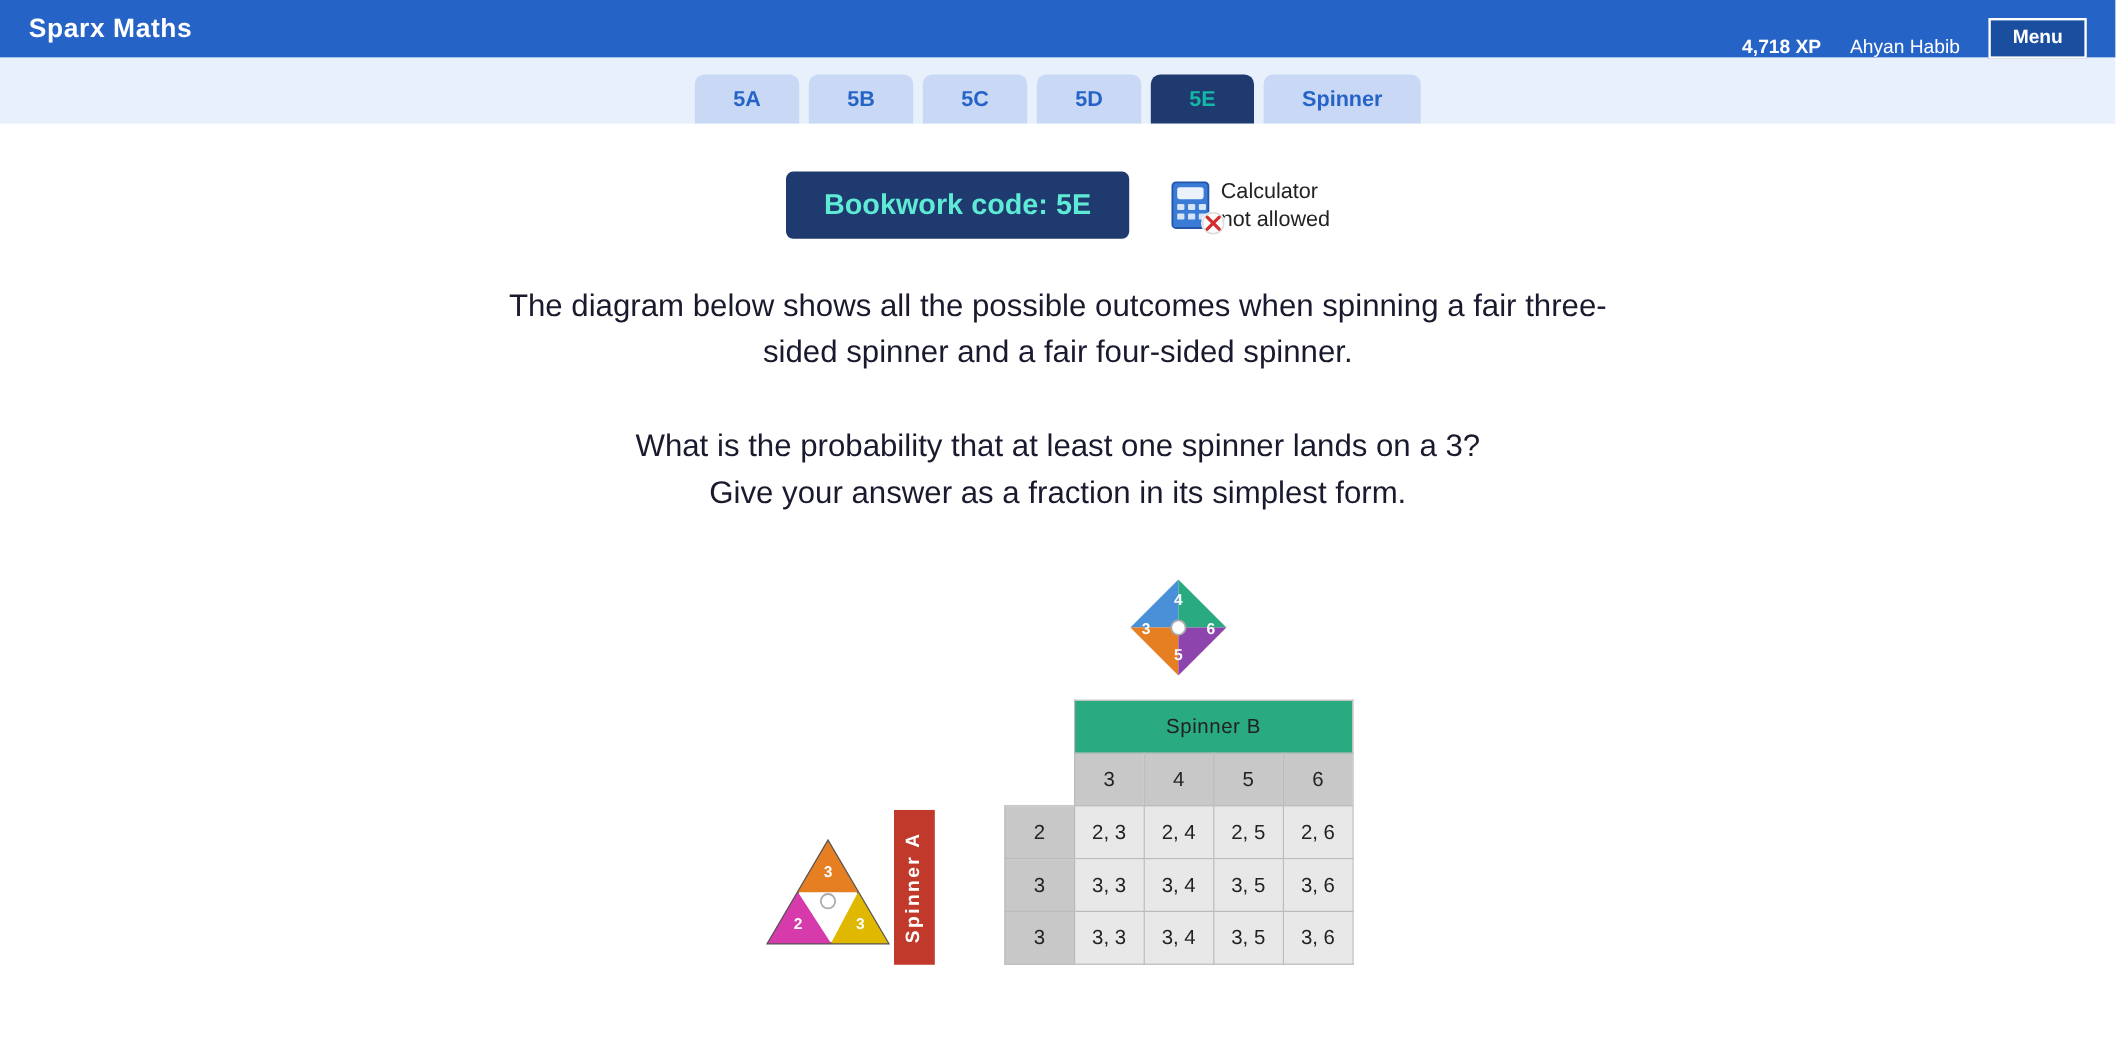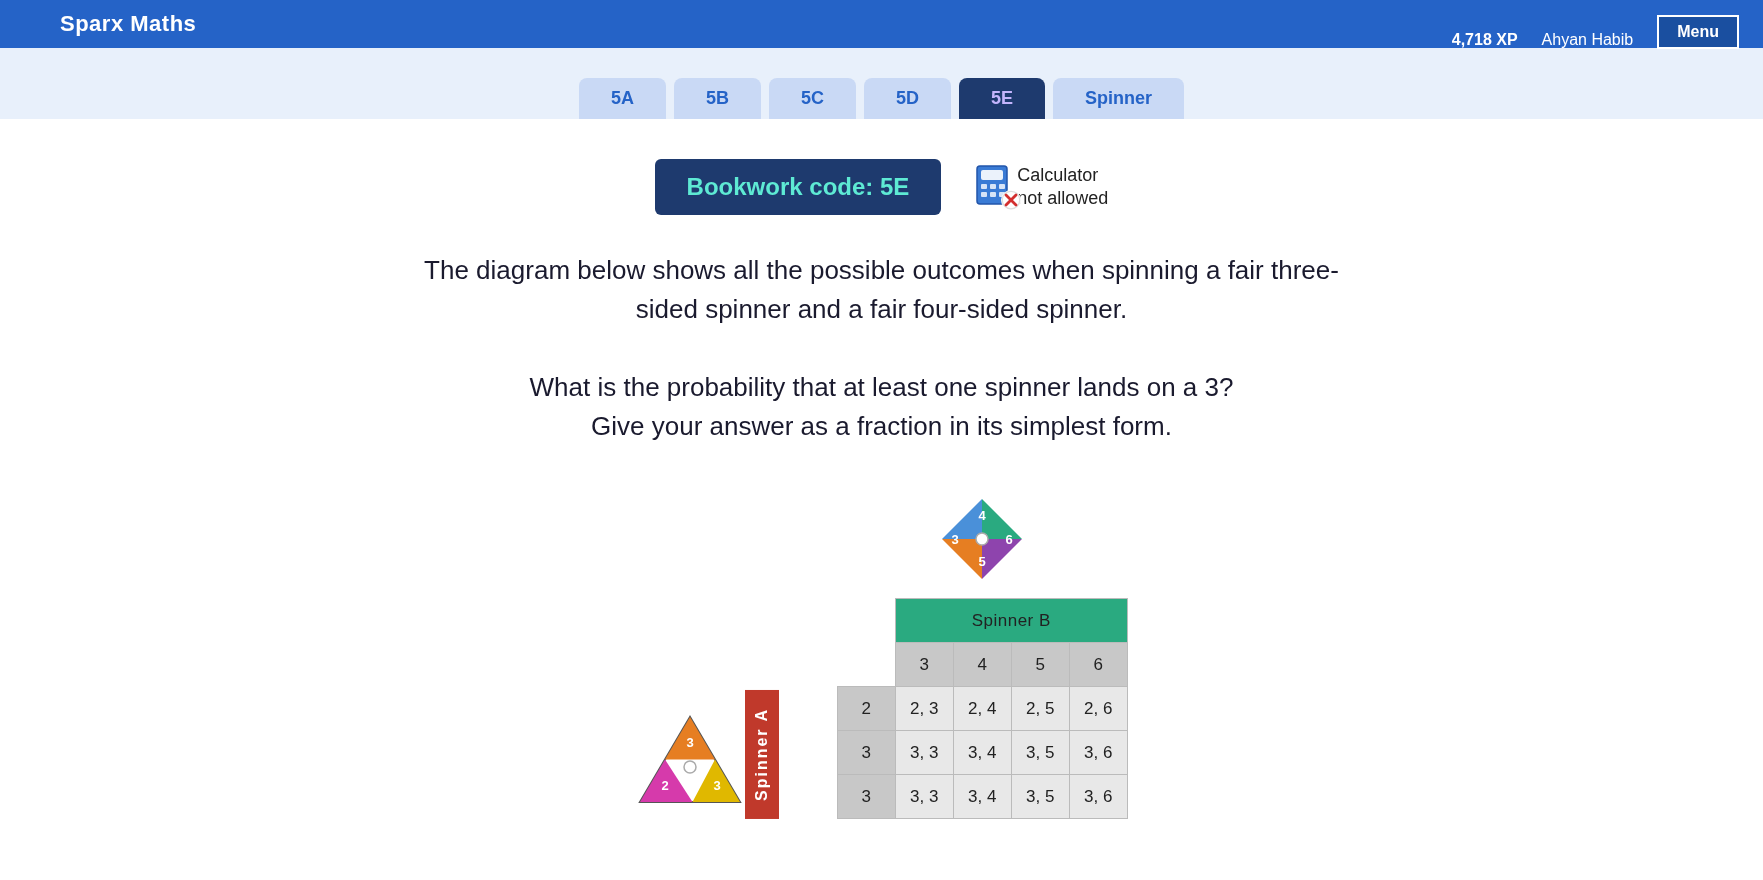"Sparx Maths" .header-logo { margin-left: 36px -> none }
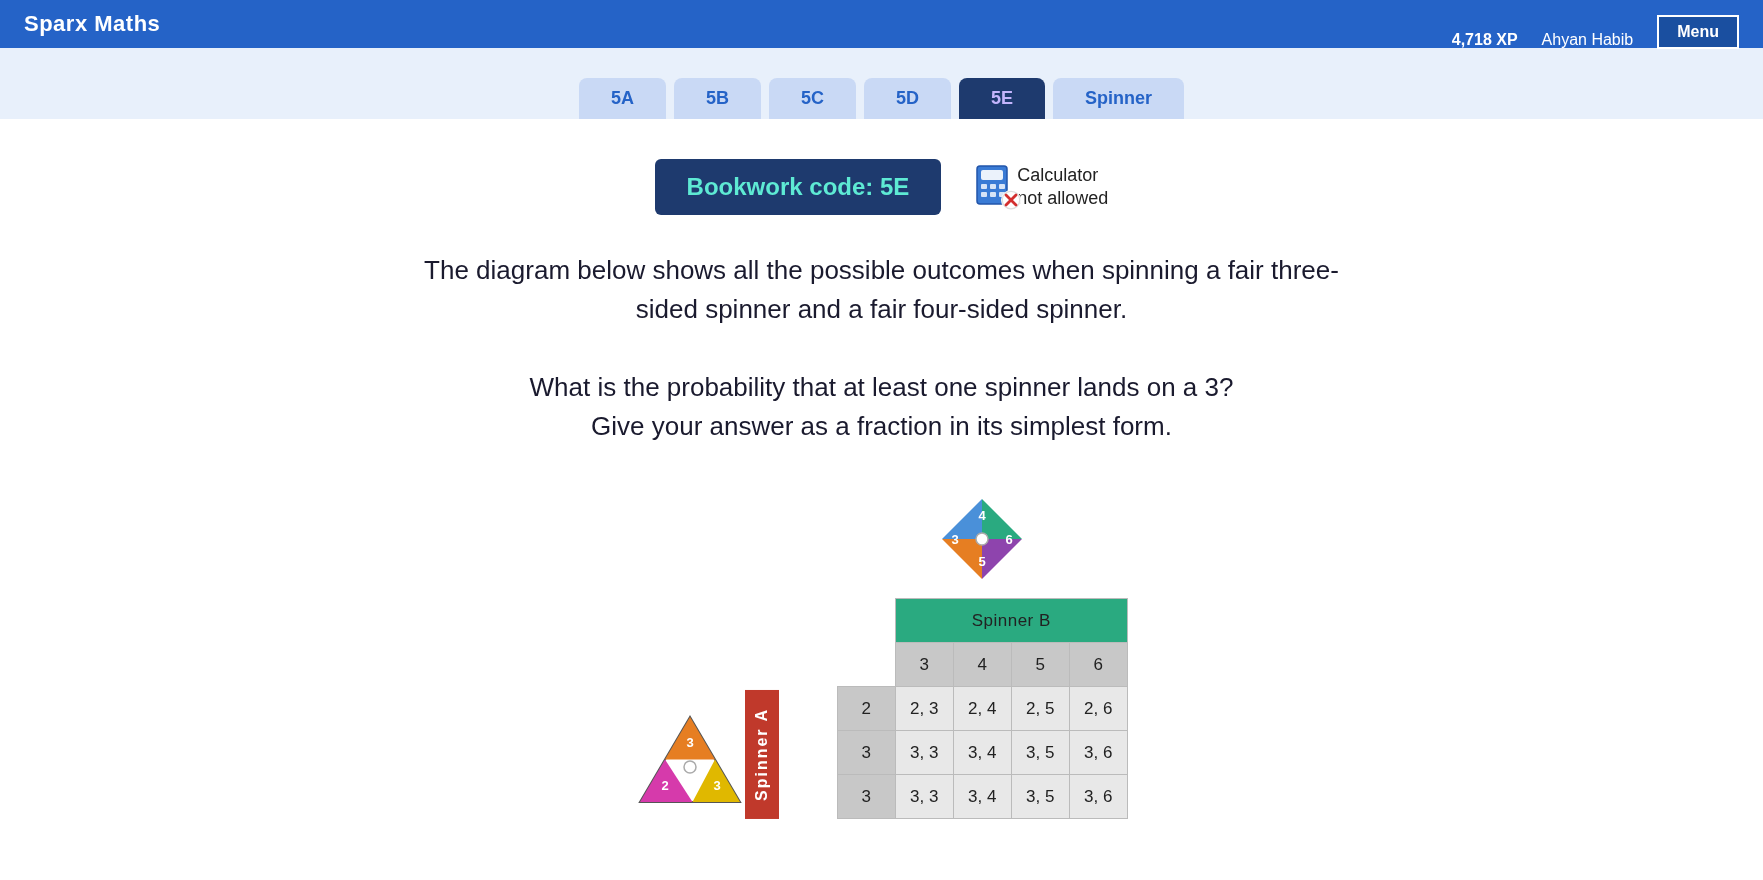"5A" .tabs-bar { padding: 30px 0 0 0 -> 14px 0 0 0 }
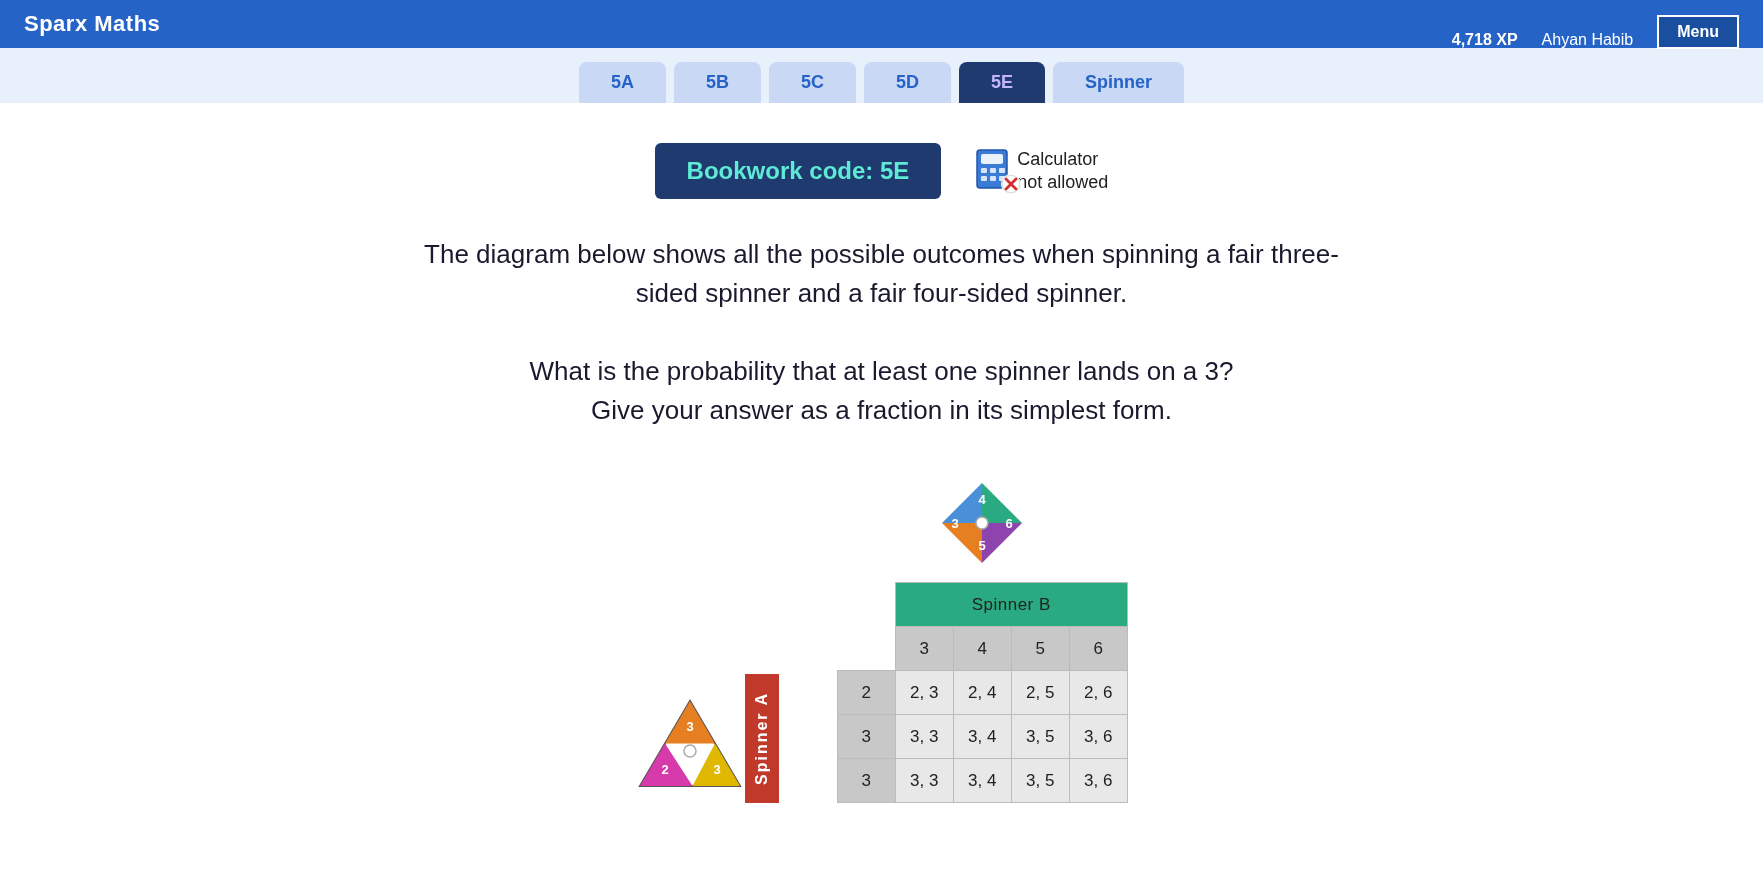"5E" .tab.active { color: #c4b5fd -> #14b8a6 }
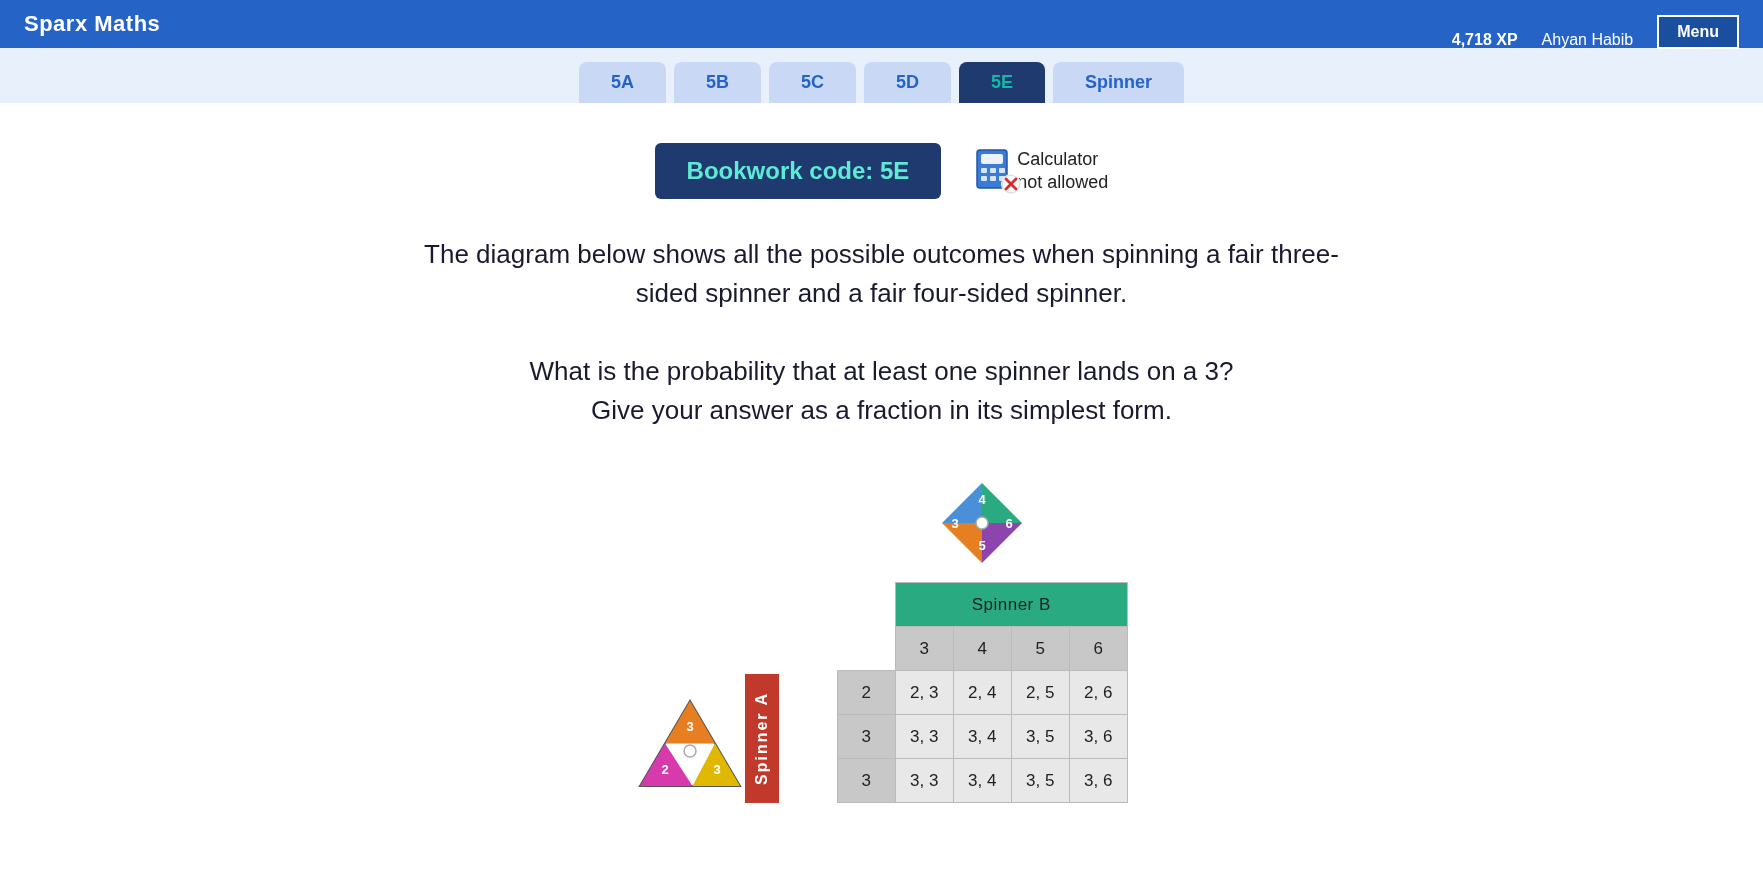"Calculator" .calc-not-allowed { align-items: flex-start -> flex-end }
